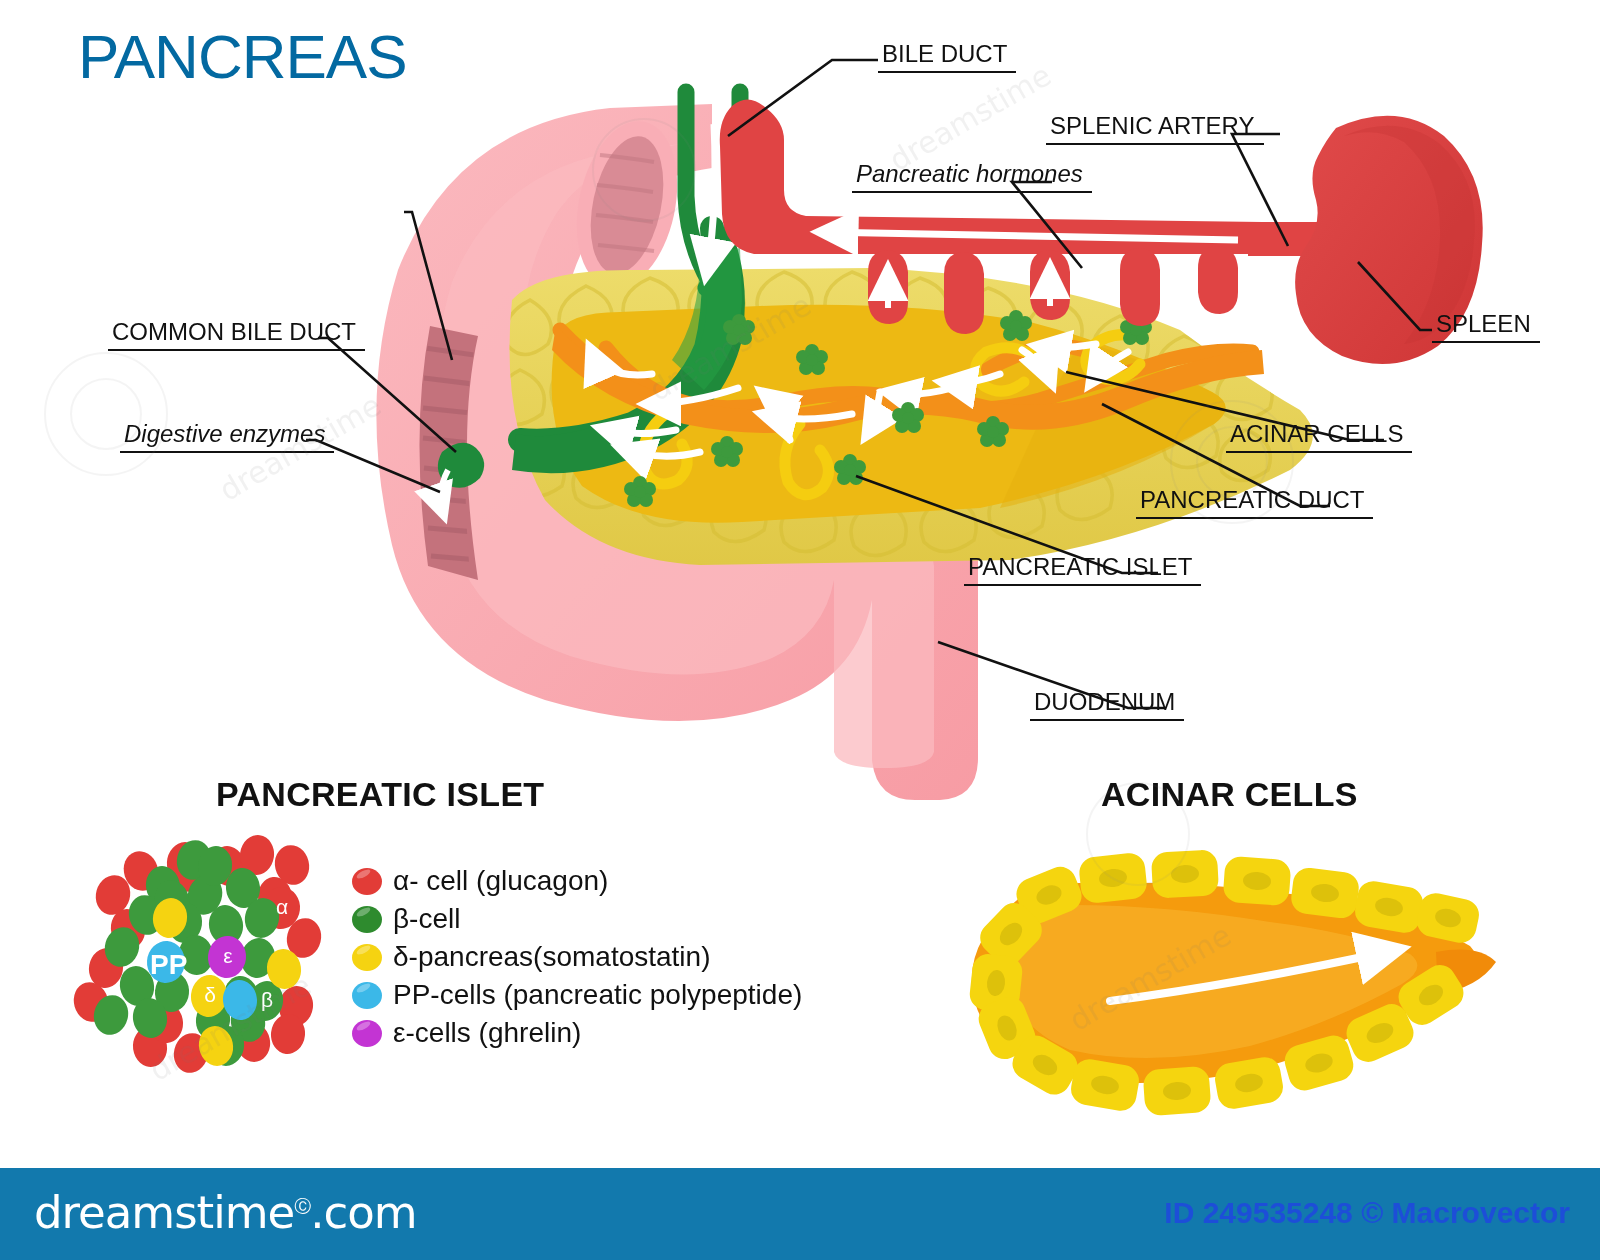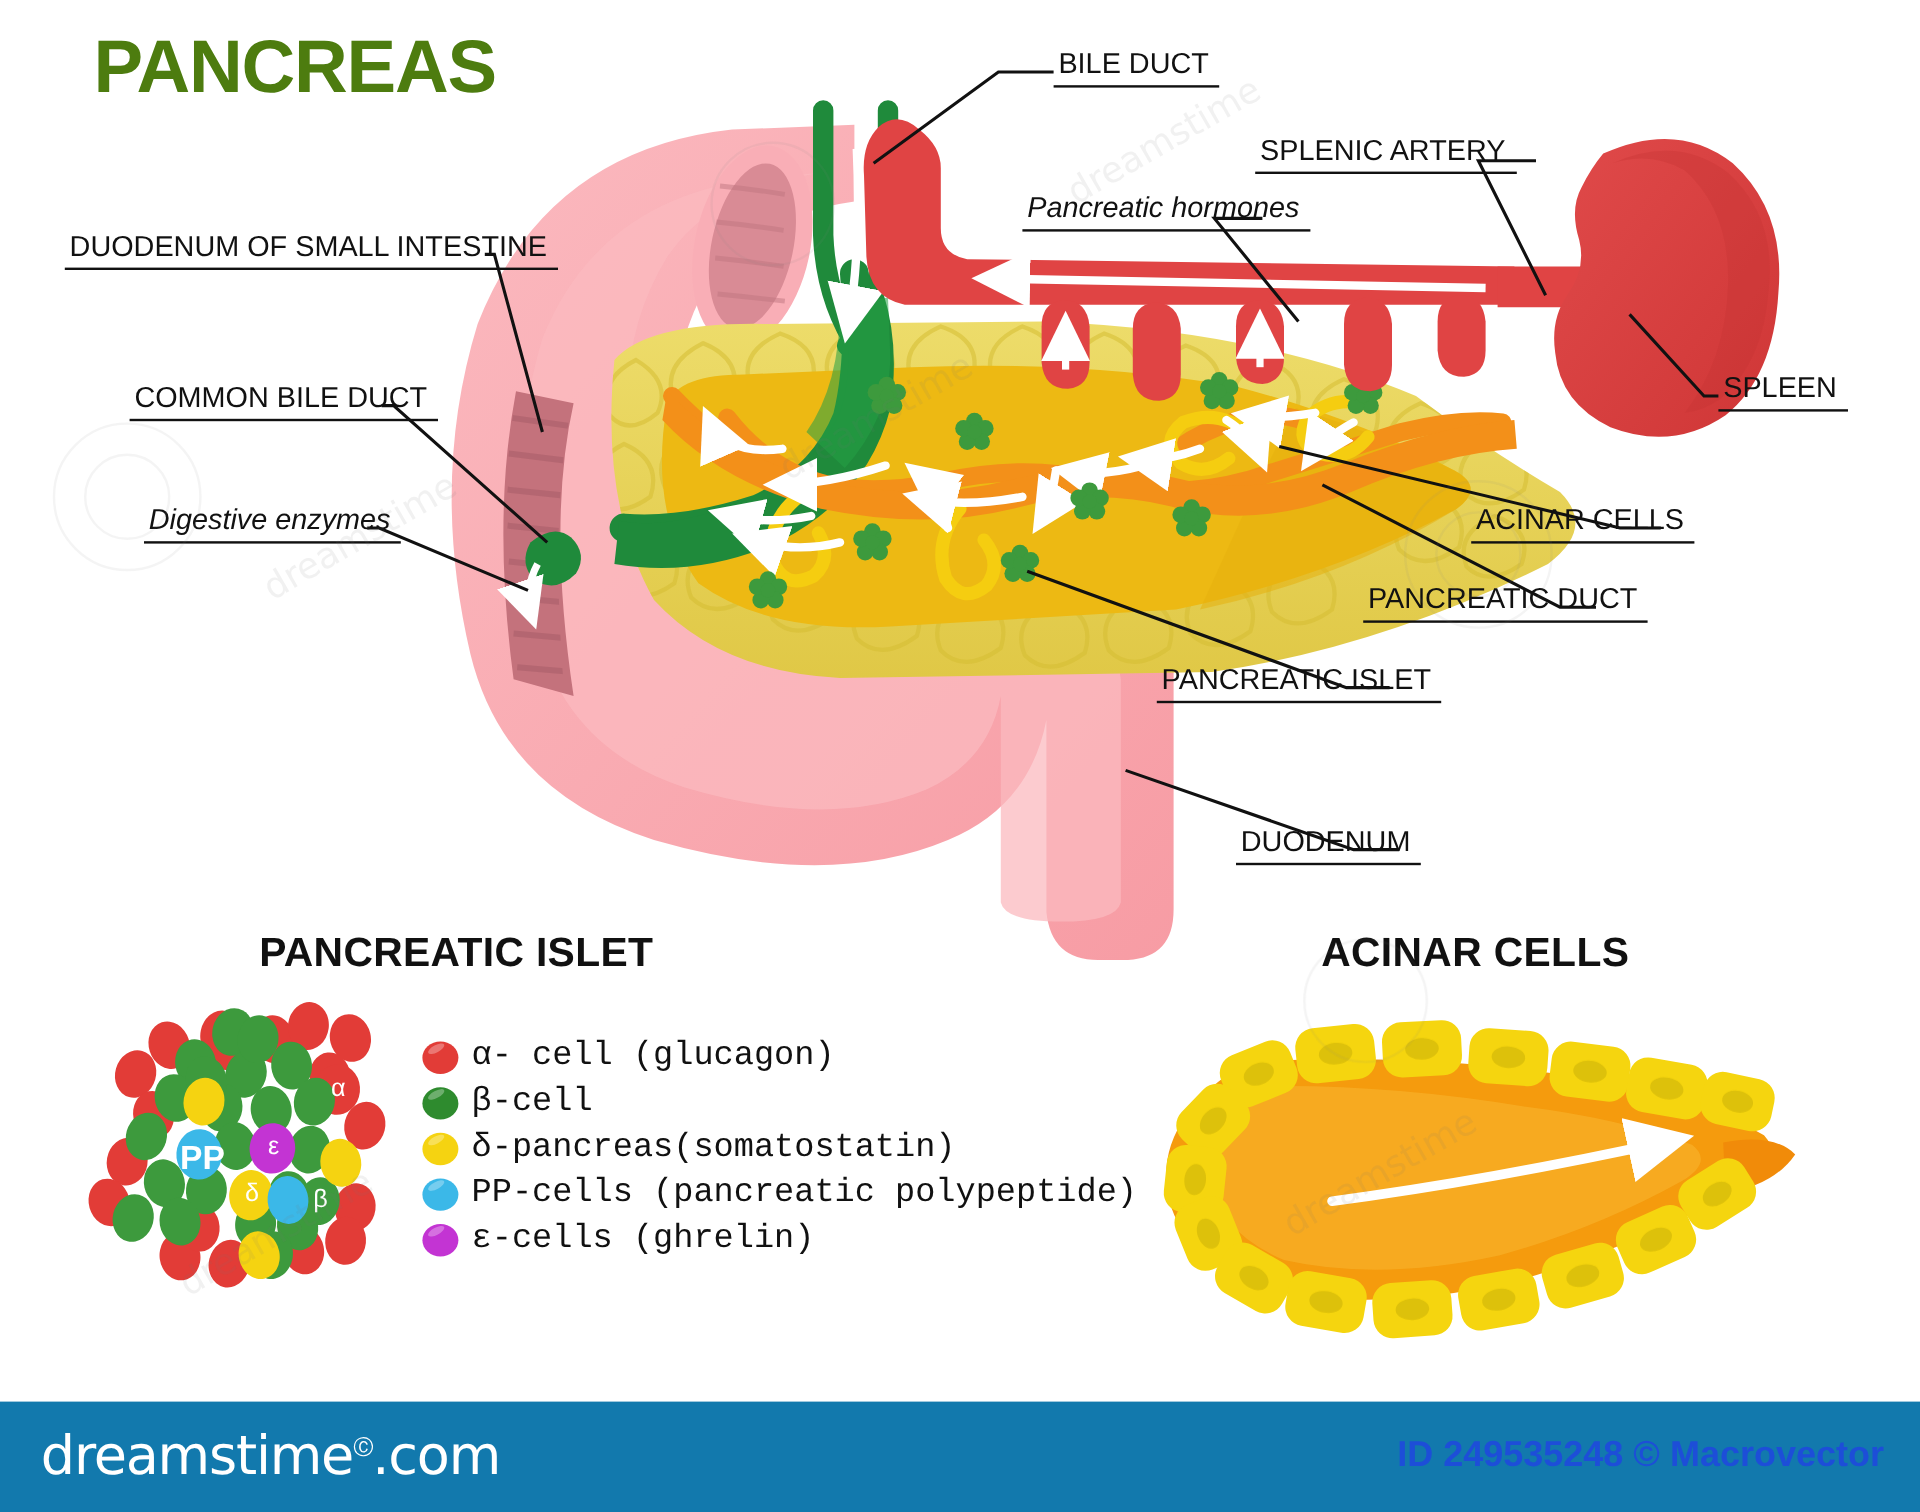"PANCREAS" .title { color: #4d7c0f -> #0369a1; font-weight: bold -> normal }
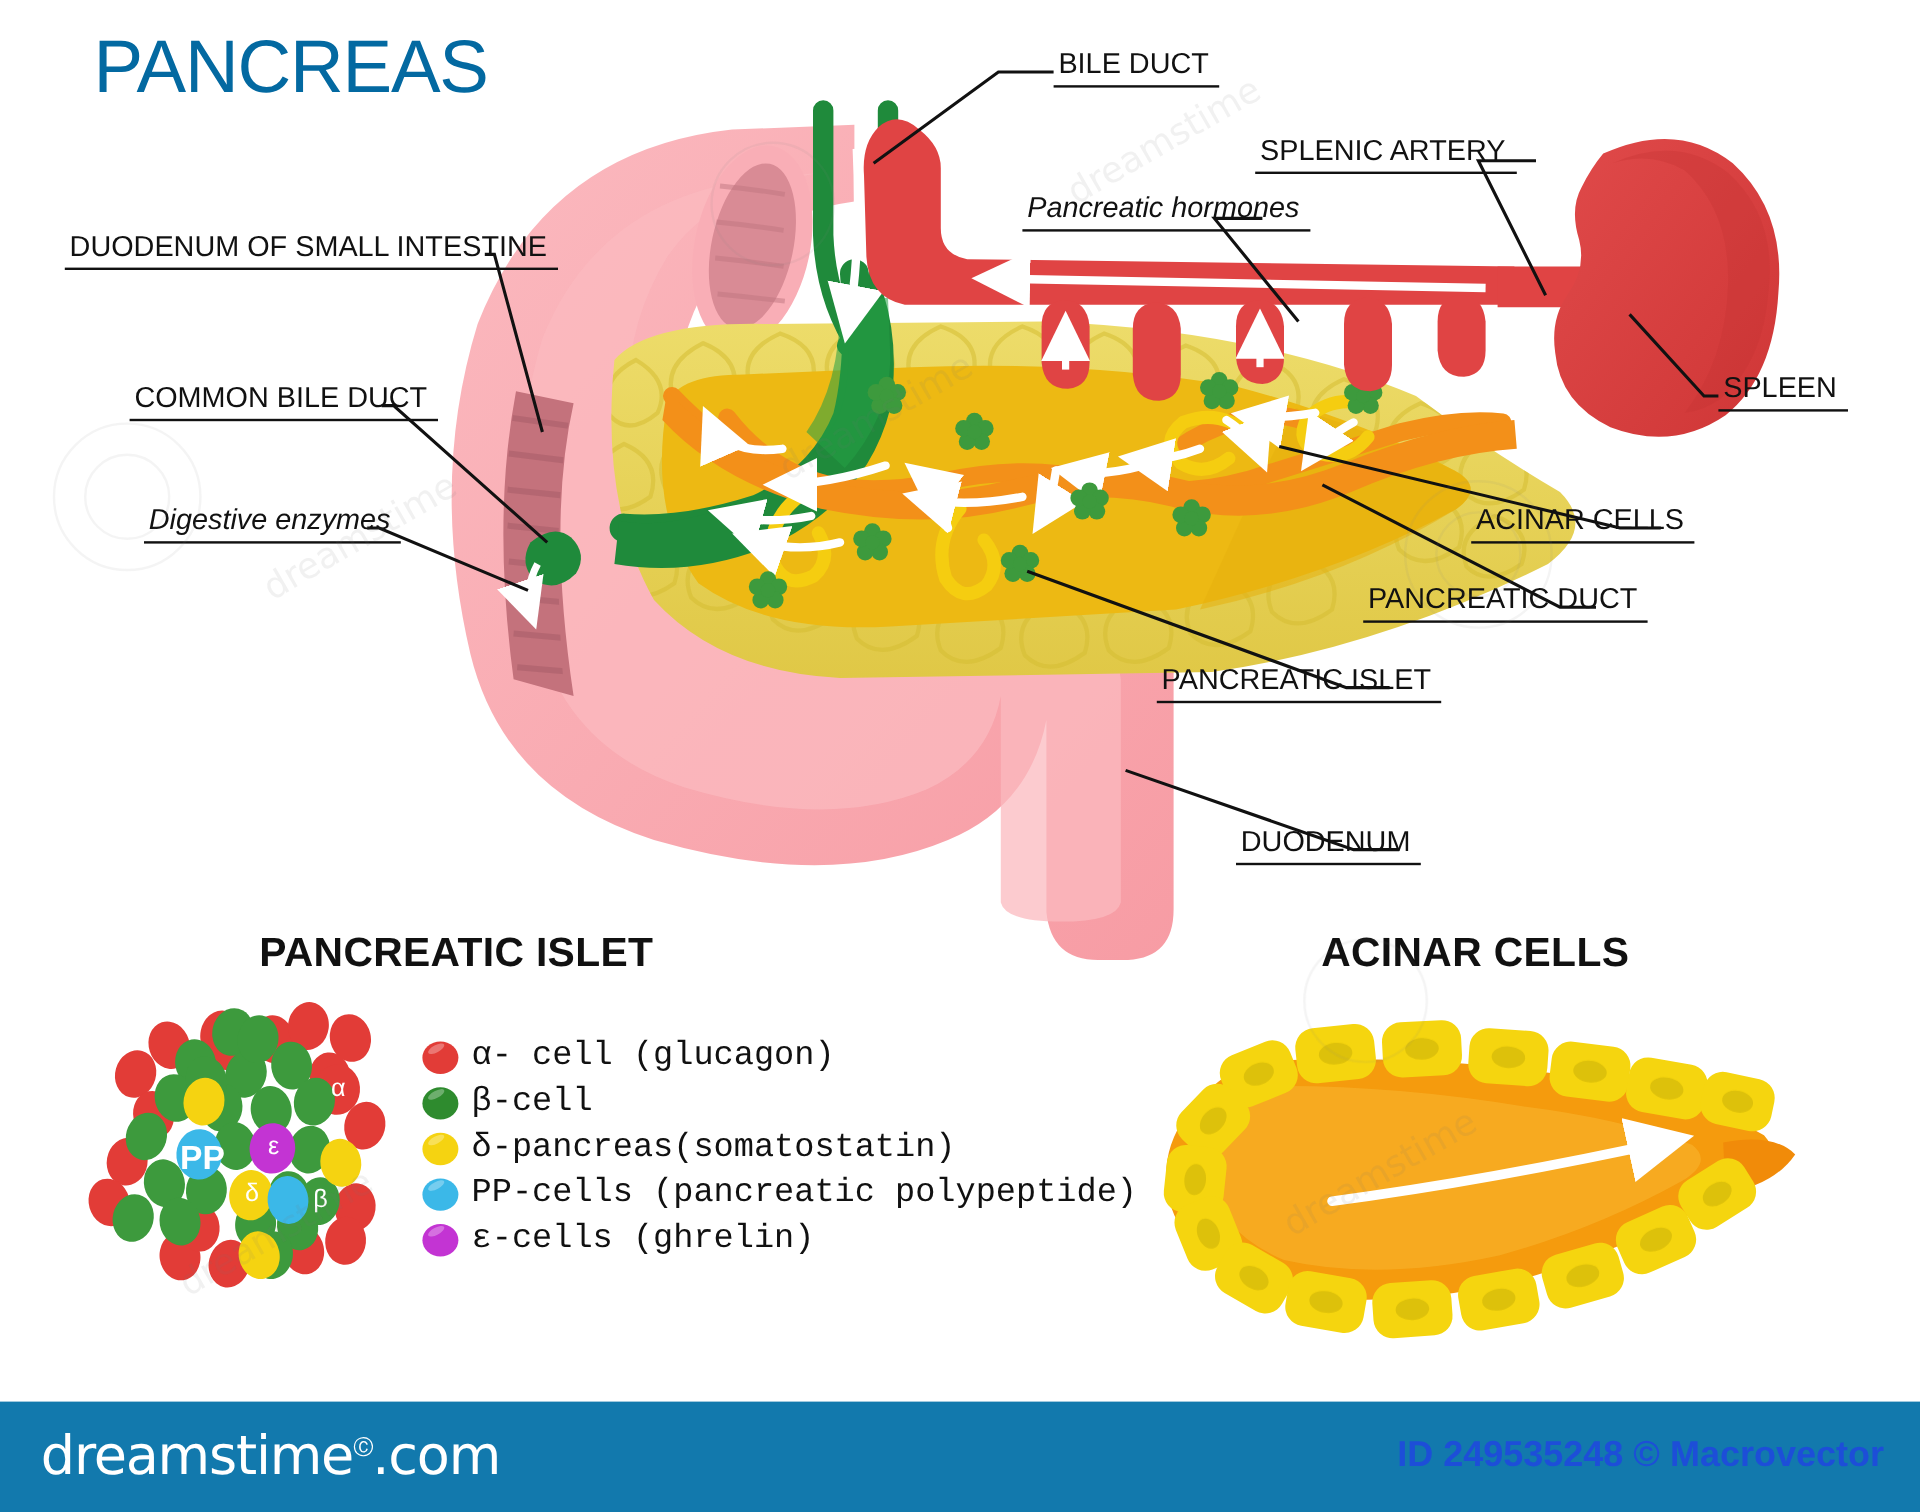"DUODENUM OF SMALL INTESTINE" div.lbl { html: <div>DUODENUM OF SMALL INTESTINE</div> -> none }
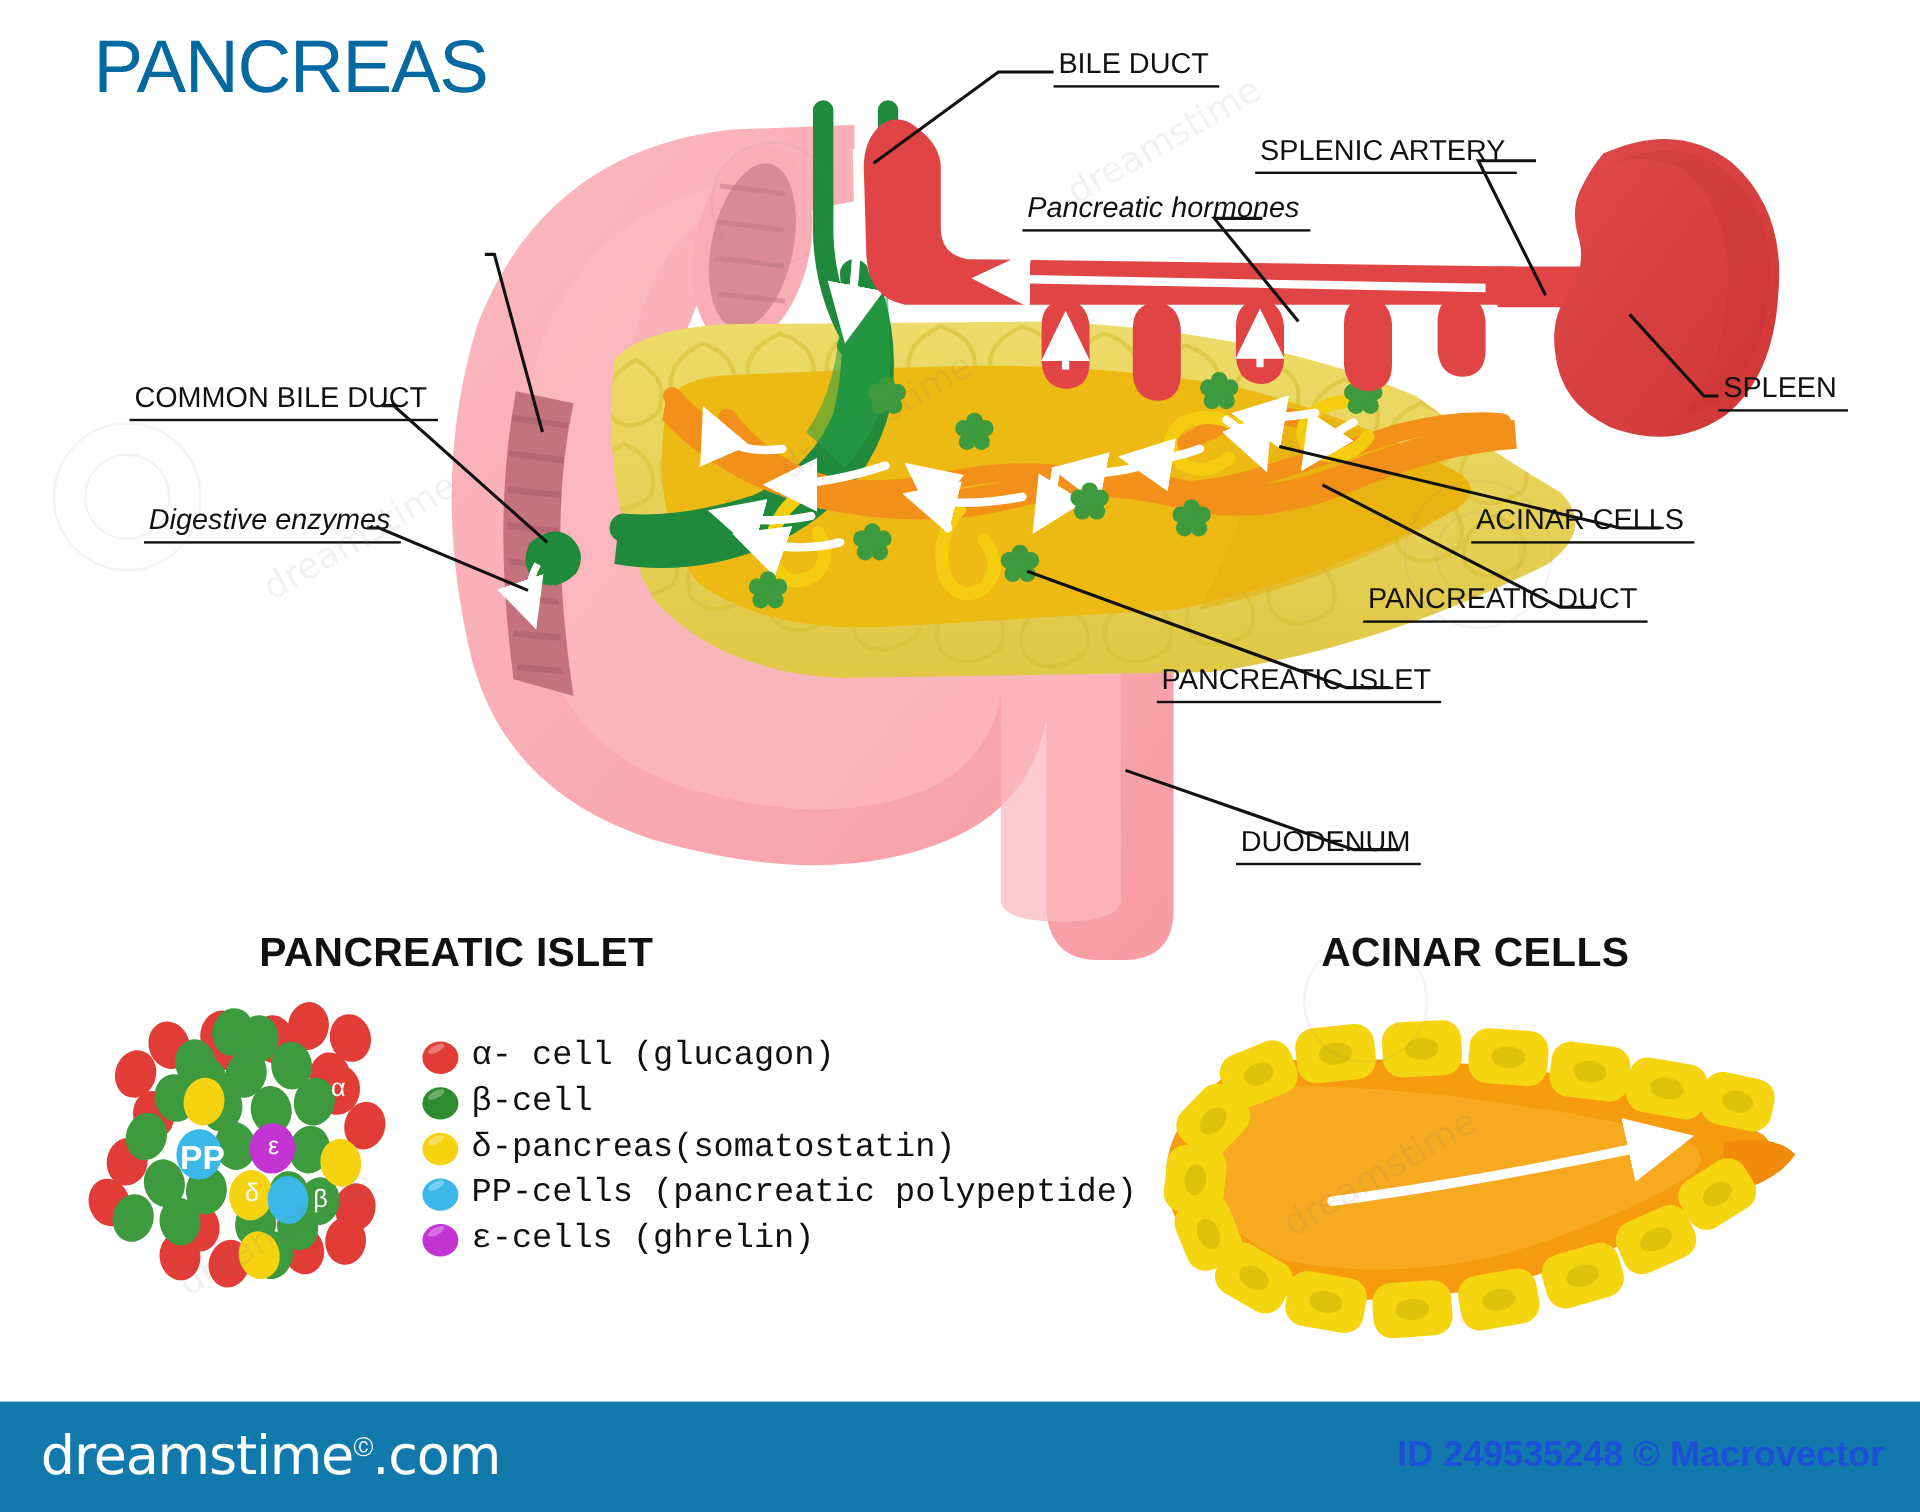"α- cell (glucagon)" .lg-txt { font-family: Liberation Mono, monospace -> none }
